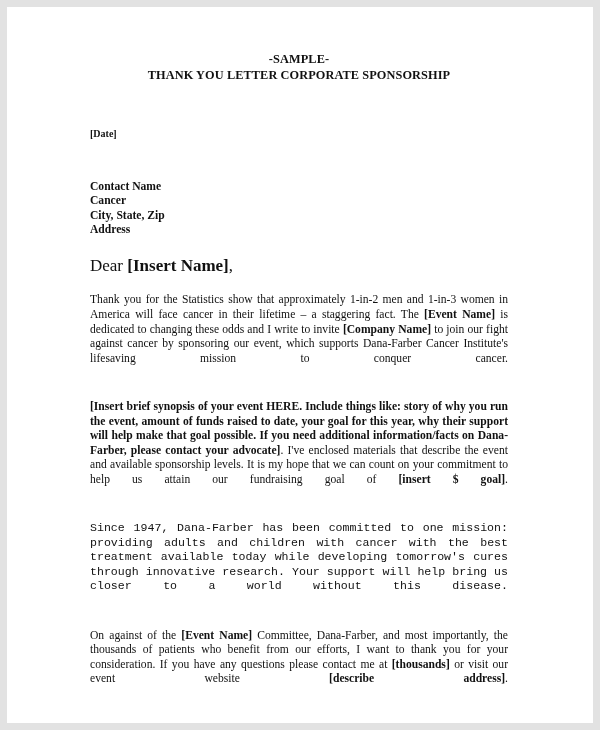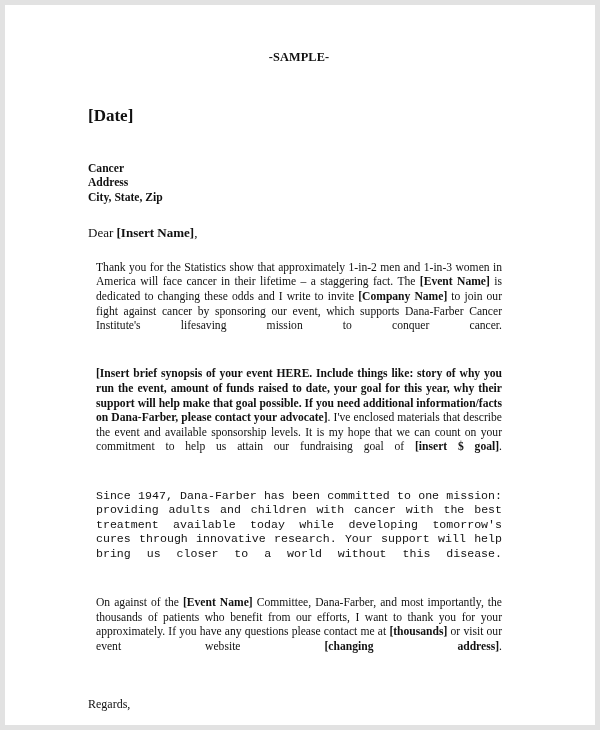"-SAMPLE-" #page { border: 5px solid #000000 -> 7px solid #000000 }
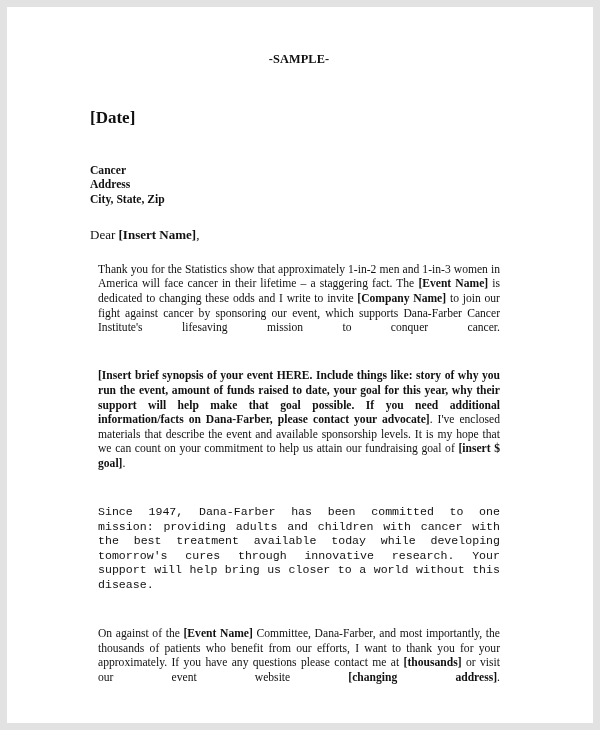"THANK YOU LETTER CORPORATE SPONSORSHIP" span.title-line { html: none -> <span>THANK YOU LETTER CORPORATE SPONSORSHIP</span> }
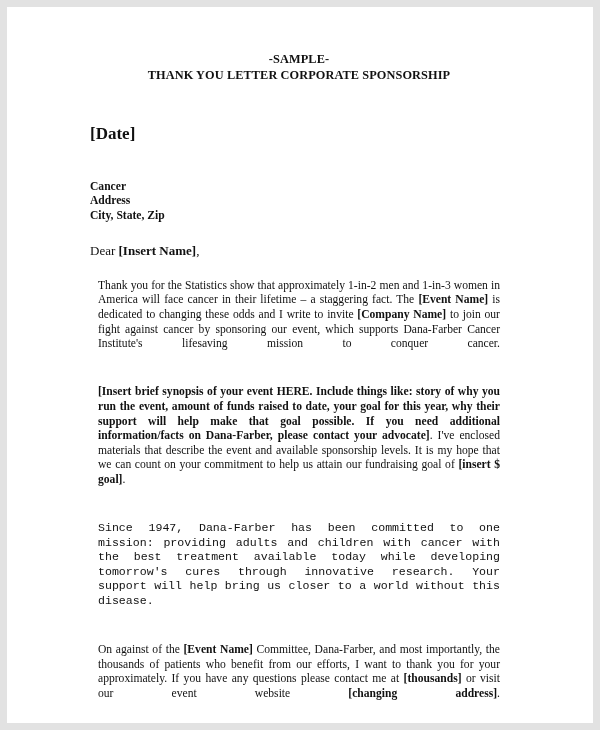"[Date]" .date-line { font-size: 17px -> 10px }
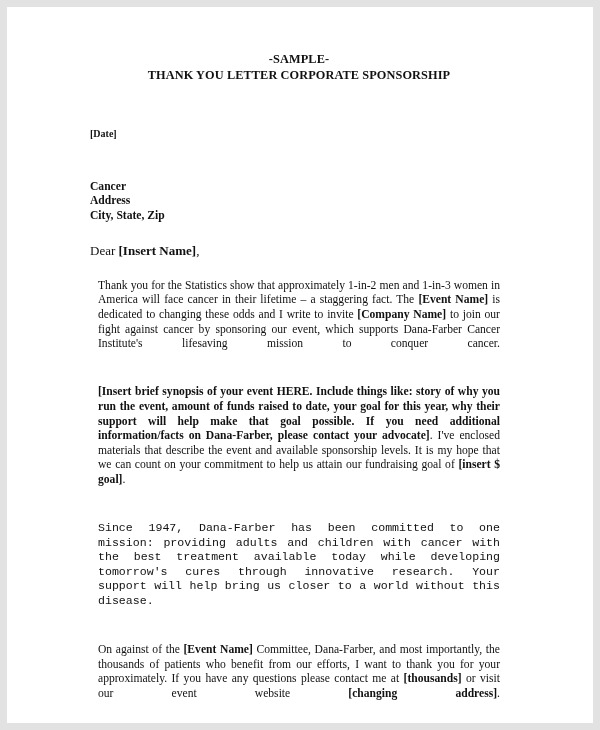"Contact Name" span.addr-line { html: none -> <span>Contact Name</span> }
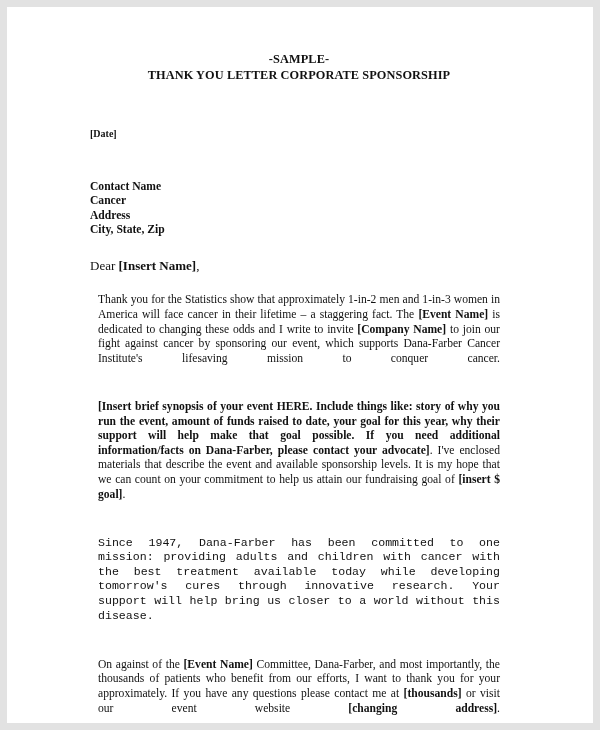"Address" span.addr-line { order: before "City, State, Zip" -> after "City, State, Zip" }
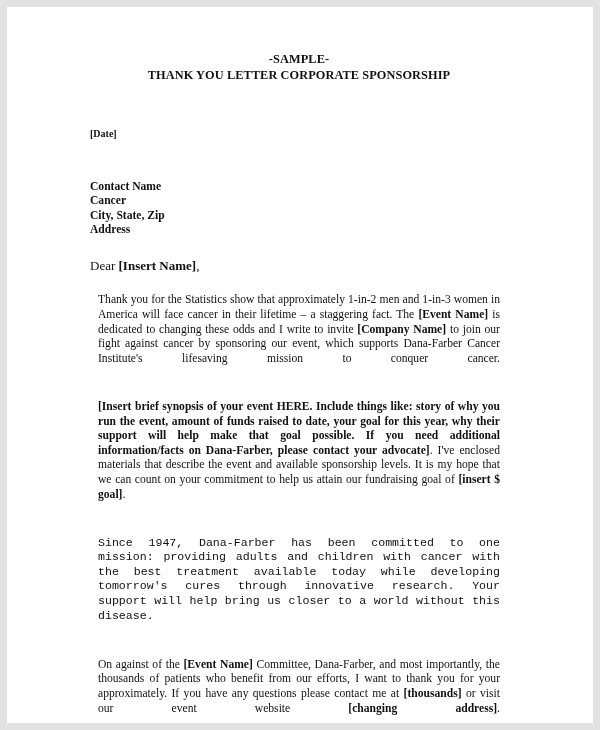"Dear [Insert Name]," .salutation { font-size: 13px -> 17px }
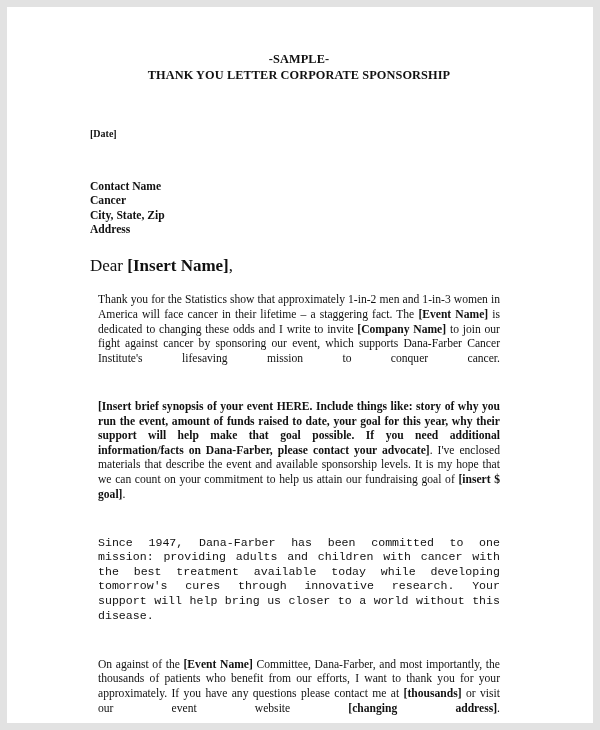"Thank you for the Statistics" p.body-par { margin: 8px -> 0 }
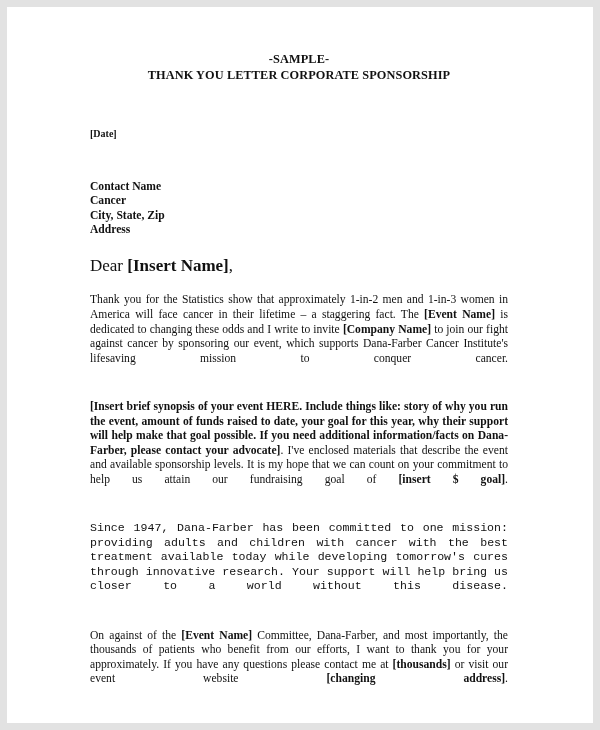"Committee, Dana-Farber, and most" span { text: approximately -> consideration }
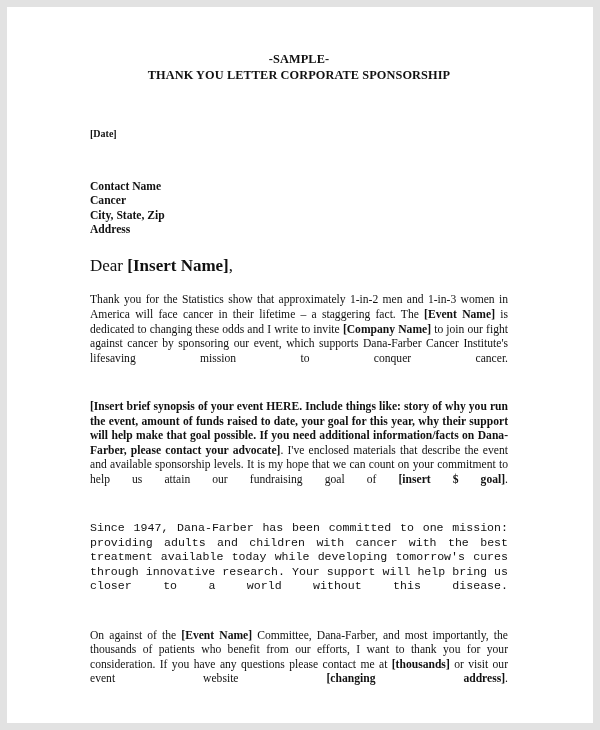"[changing address]" b { text: changing -> describe }
